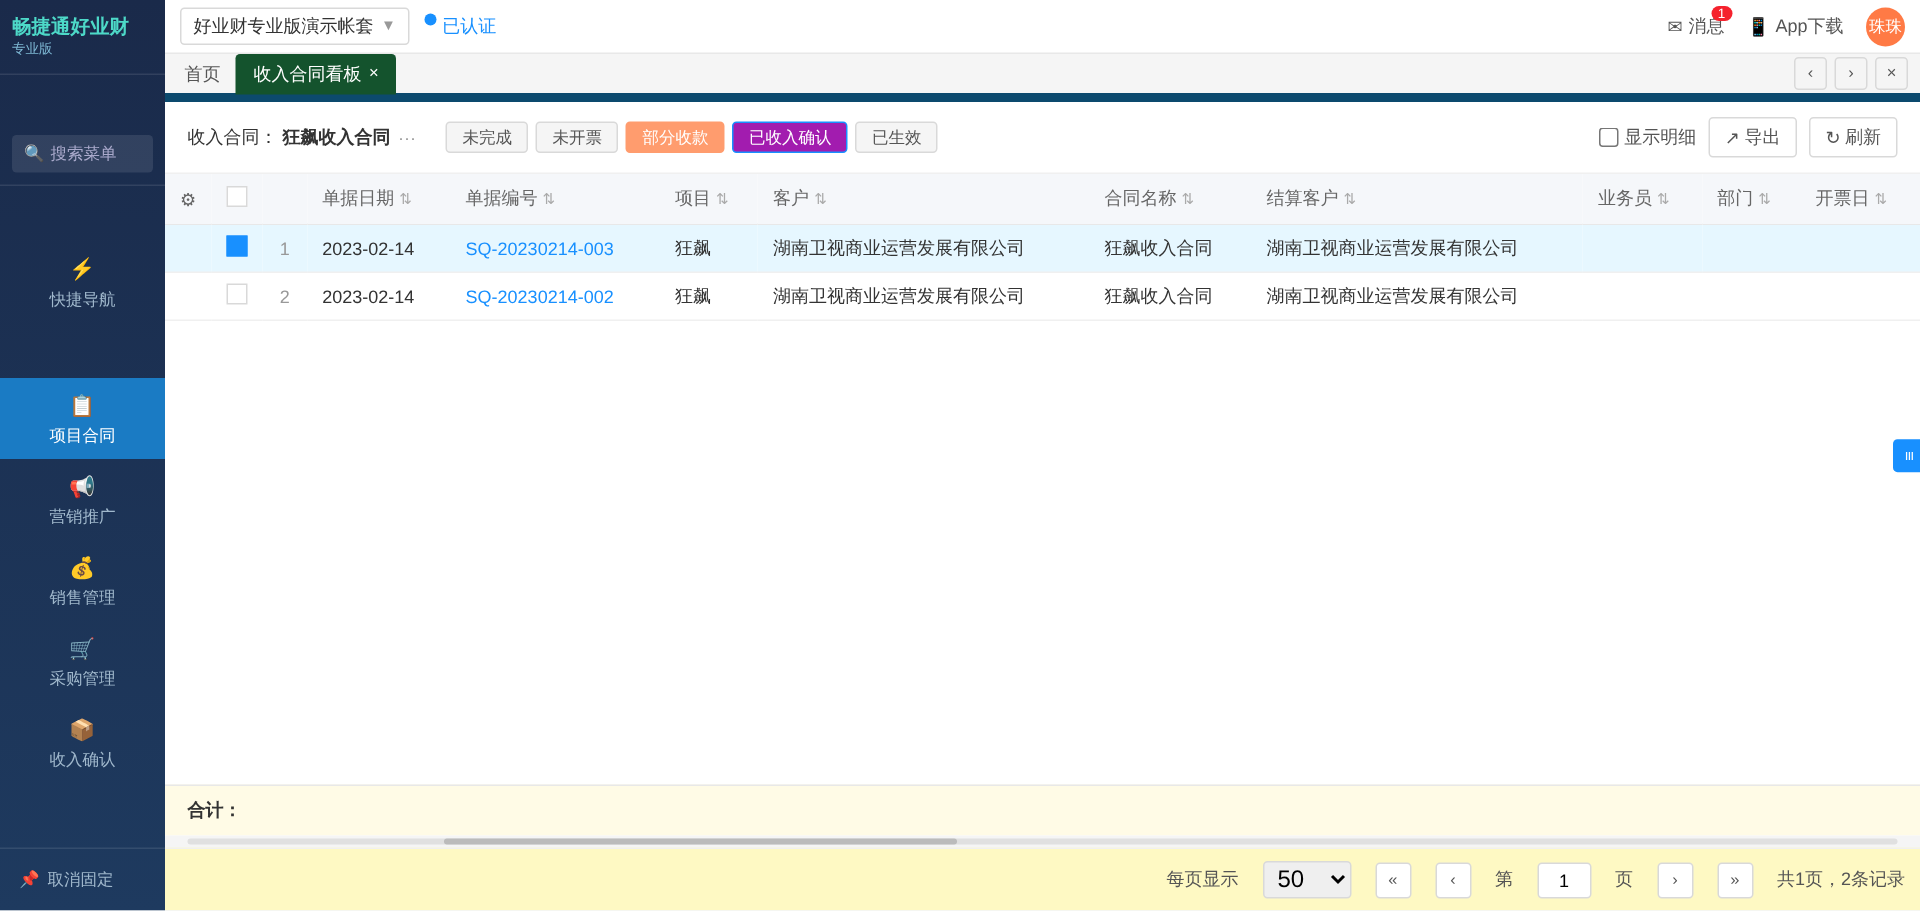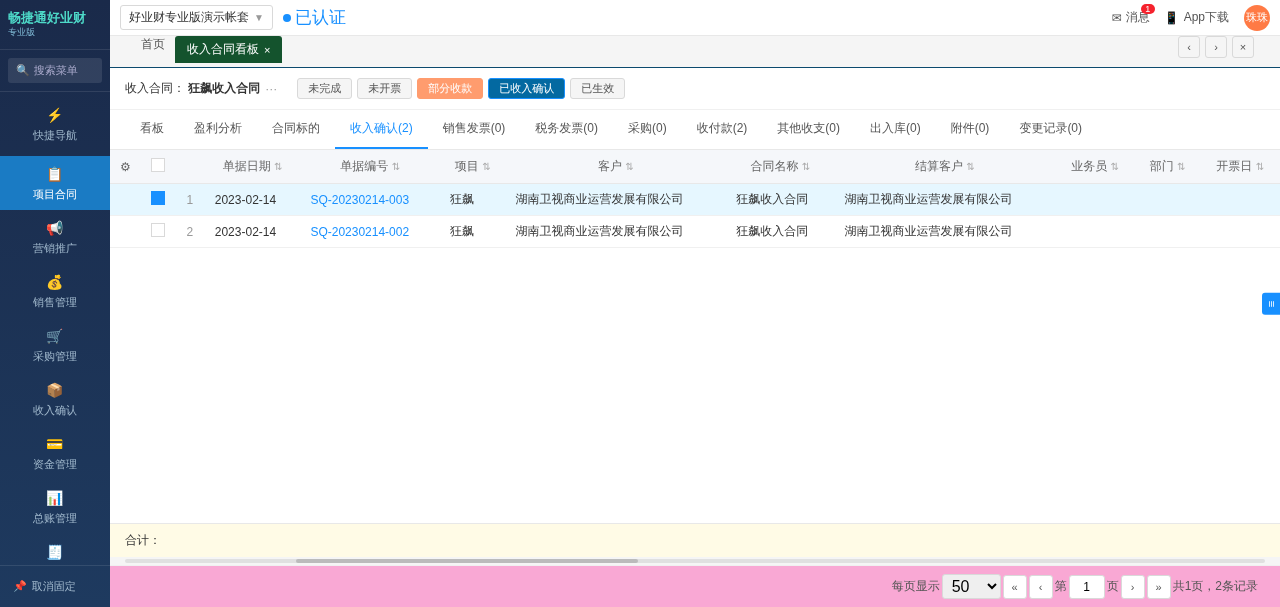"畅捷通好业财" .sidebar { gap: none -> 32px }
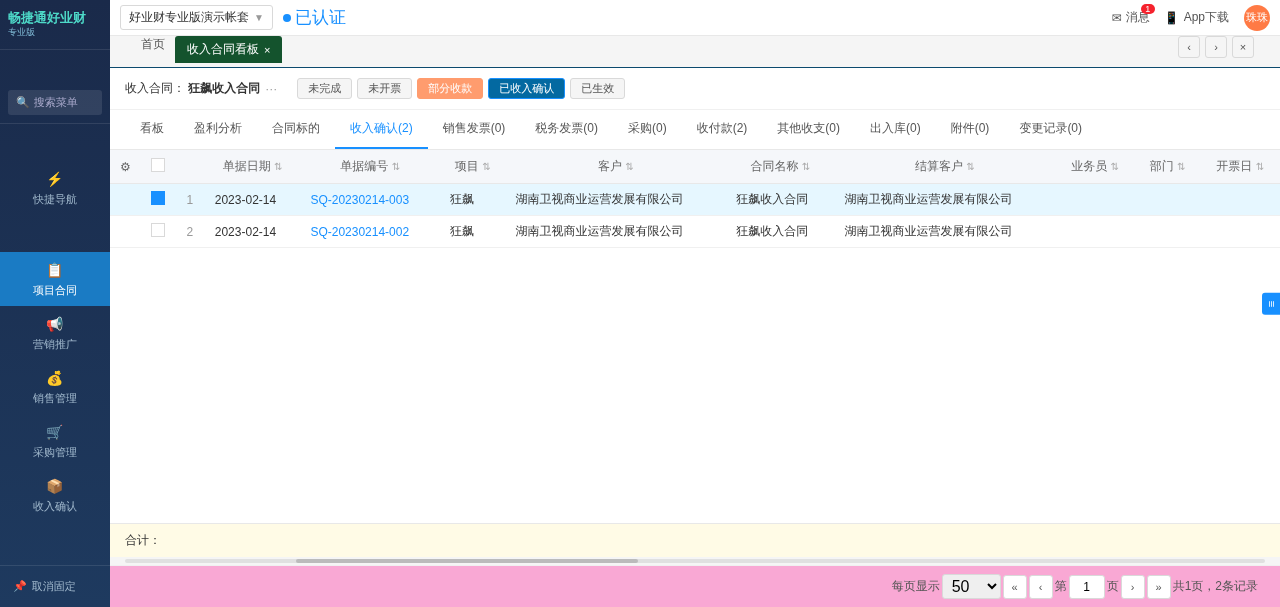"已认证" .topbar-certified { align-items: center -> flex-start; font-size: 17px -> 12px }
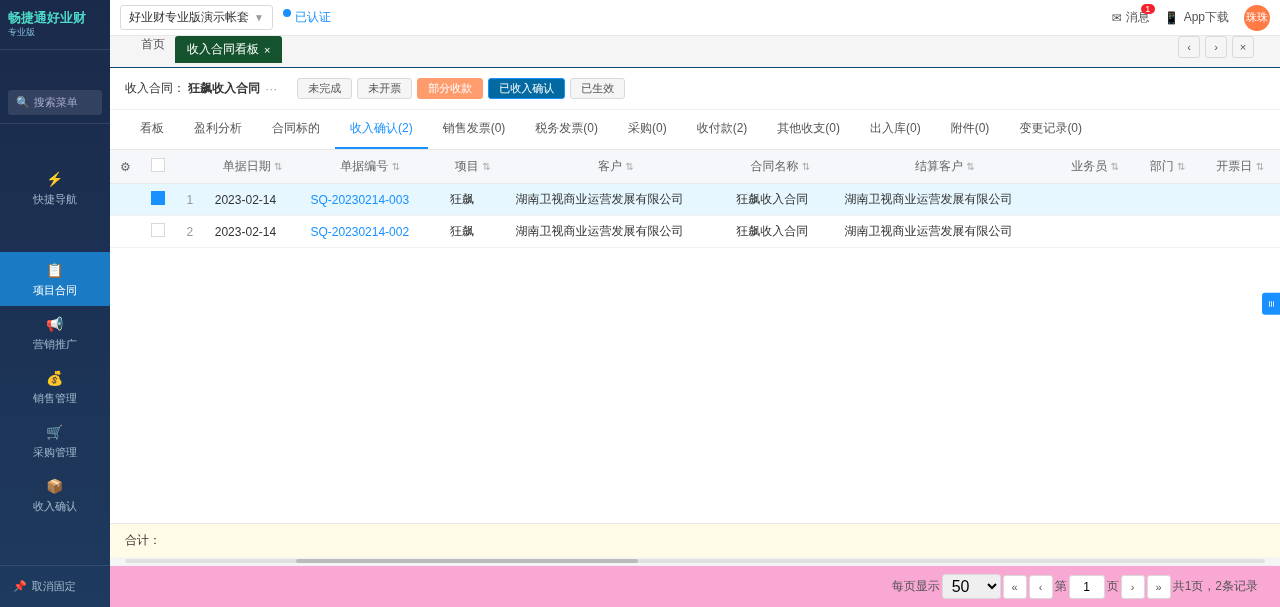"首页" .tabbar { align-items: flex-start -> center; border-bottom: 1px solid #0c4a6e -> 6px solid #0c4a6e; padding: 0 26px -> 0 8px }
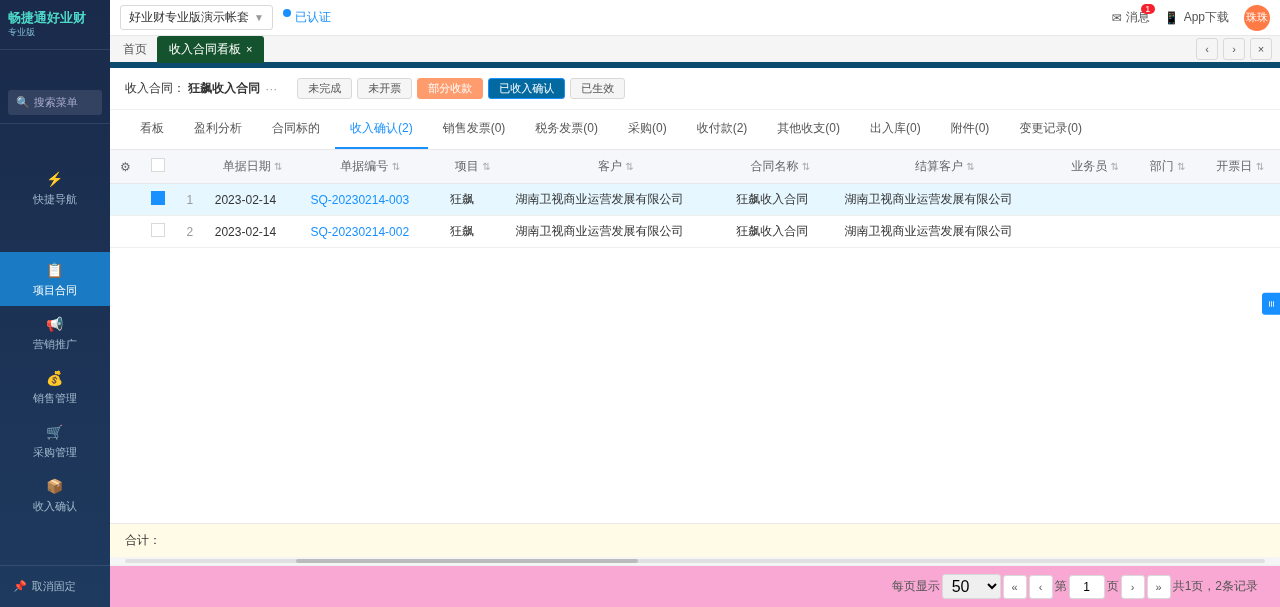"已收入确认" button.status-btn { background: #0369a1 -> #a21caf }
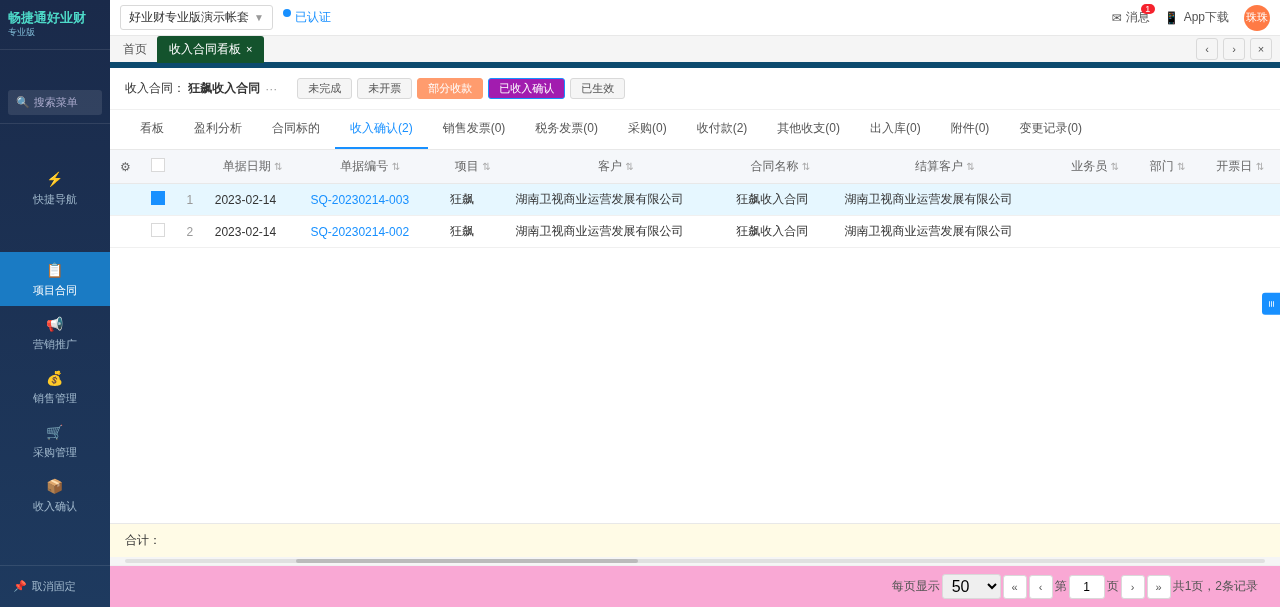"显示明细" div.content-actions { html: none -> <div> <div> <input> <span>显示明细</span> </div> <button> <span>↗</span> <span>导出</span> </button> <button> <span>↻</span> <span>刷新</span> </button> </div> }
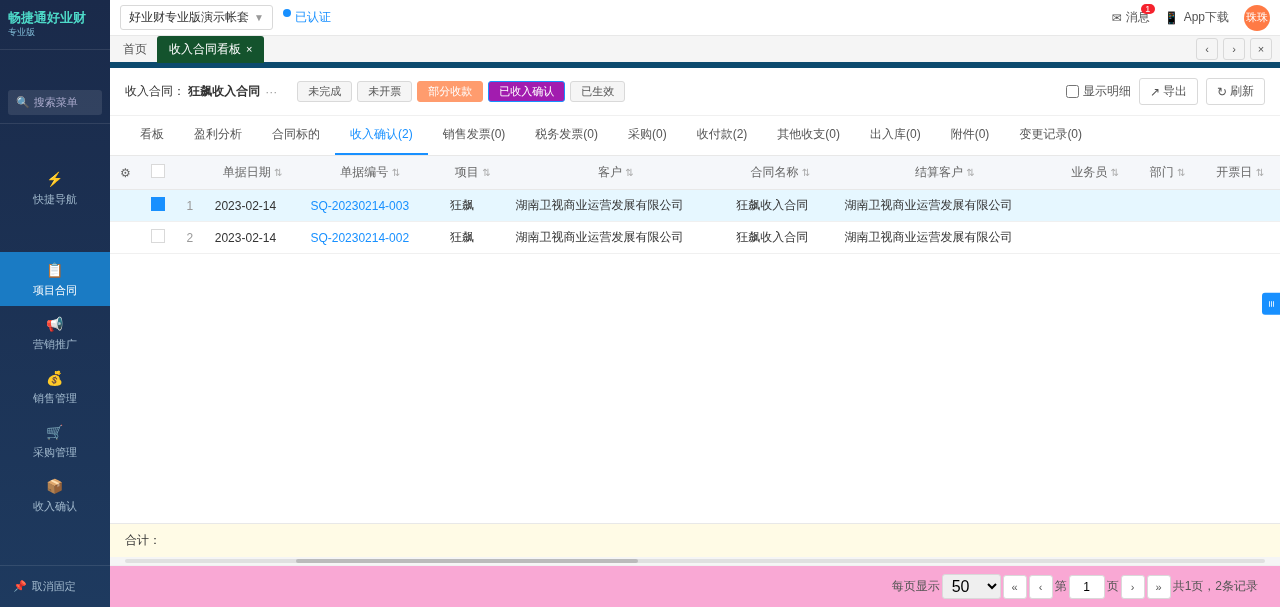"看板" div.inner-tabs { html: <div> <div>看板</div> <div>盈利分析</div> <div>合同标的</div> <div>收入确认(2)</div> <div>销售发票(0)</div> <div>税务发票(0)</div> <div>采购(0)</div> <div>收付款(2)</div> <div>其他收支(0)</div> <div>出入库(0)</div> <div>附件(0)</div> <div>变更记录(0)</div> </div> -> none }
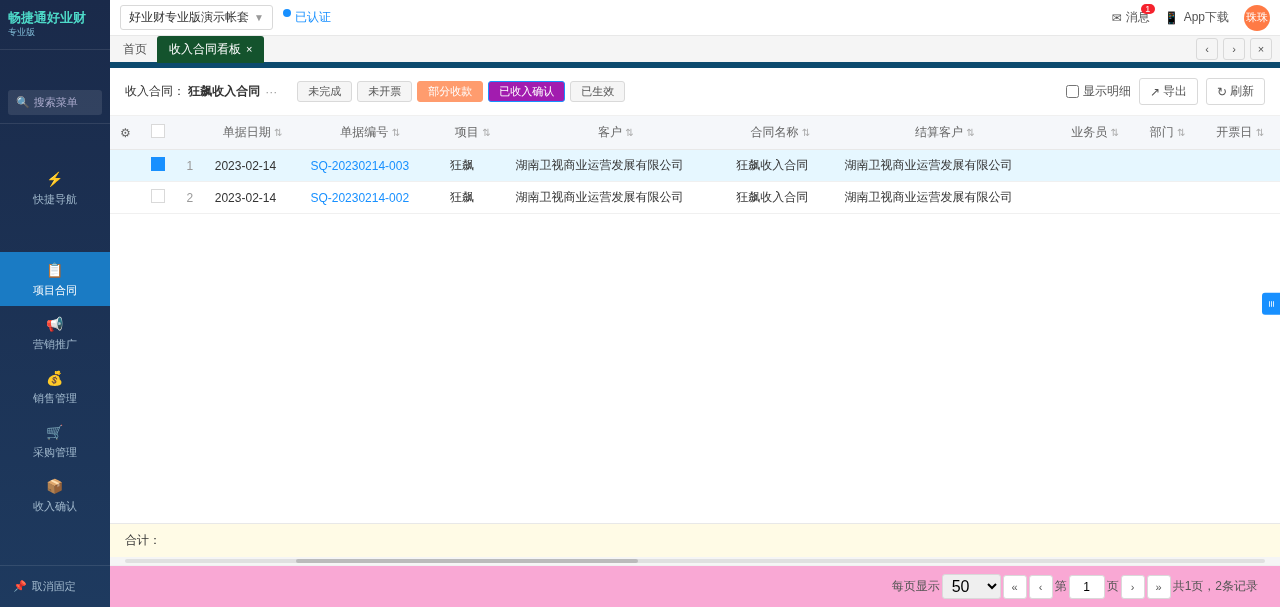"单据日期 ⇅" thead th { text-align: center -> left }
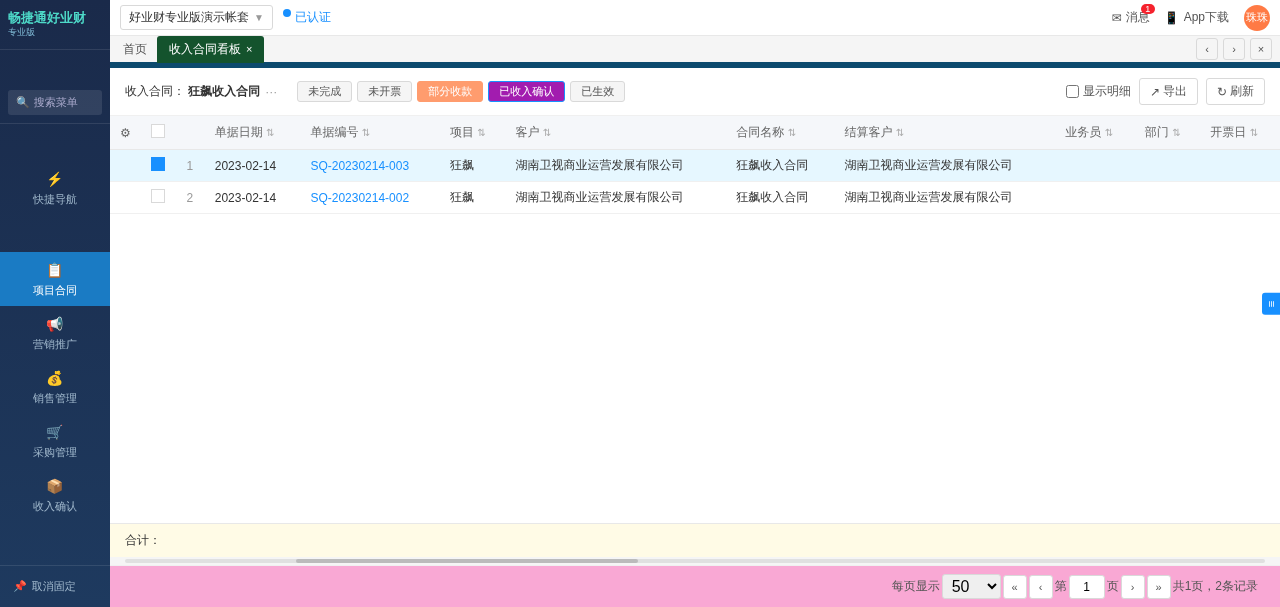"合计：" .total-label { font-weight: normal -> bold }
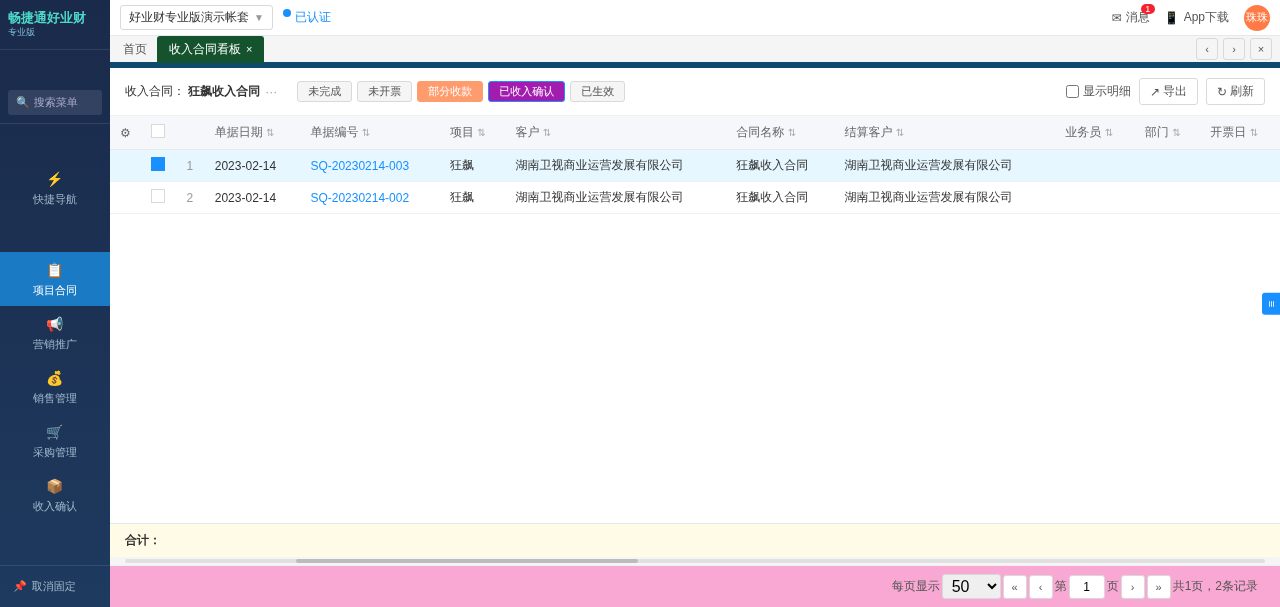"每页显示" .pagination { background: #f9a8d4 -> #fef9c3; gap: 2px -> 16px; padding: 8px 22px -> 8px 10px }
